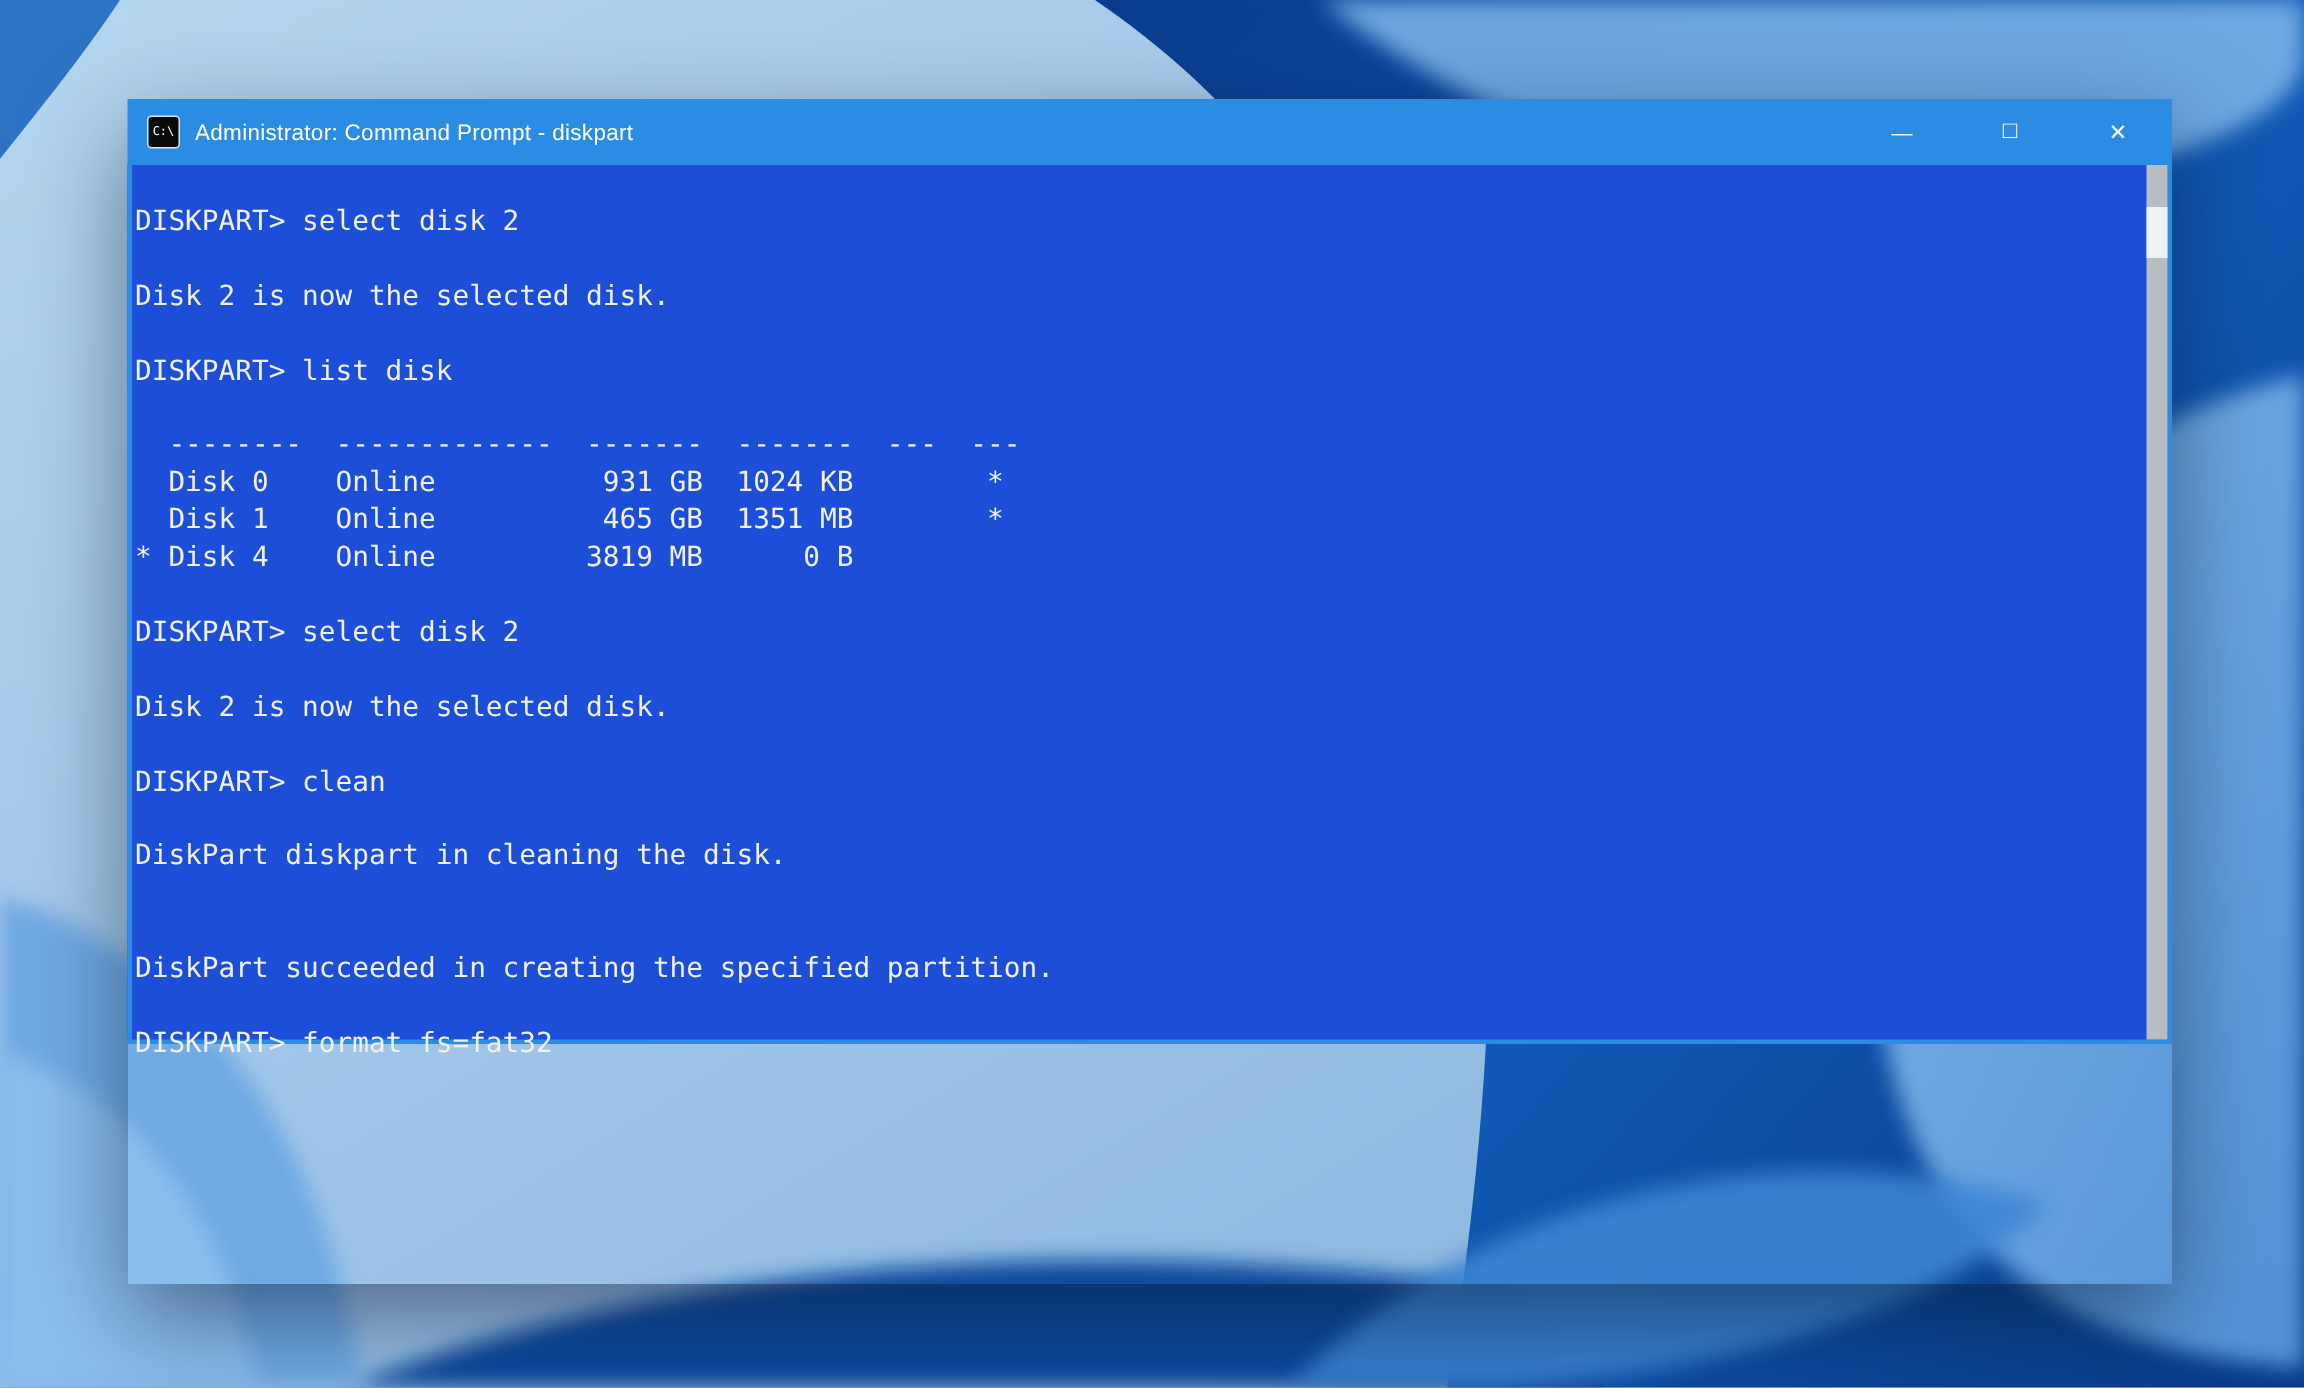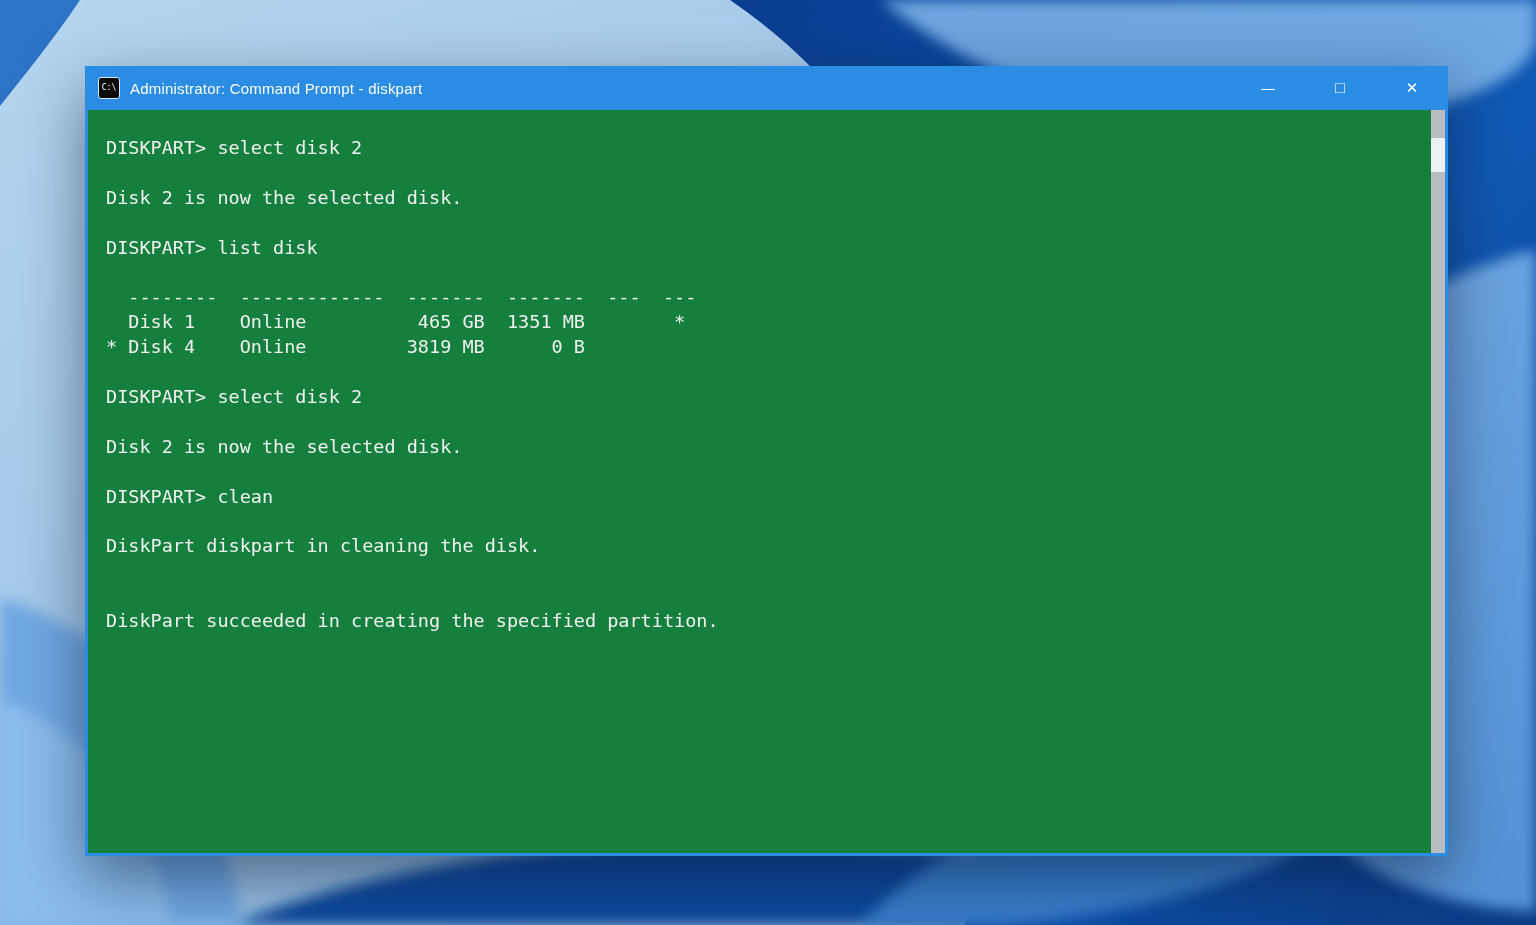"DISKPART> select disk 2" .terminal { background: #15803d -> #1d4ed8; height: 746px -> 586px; padding-left: 16px -> none }
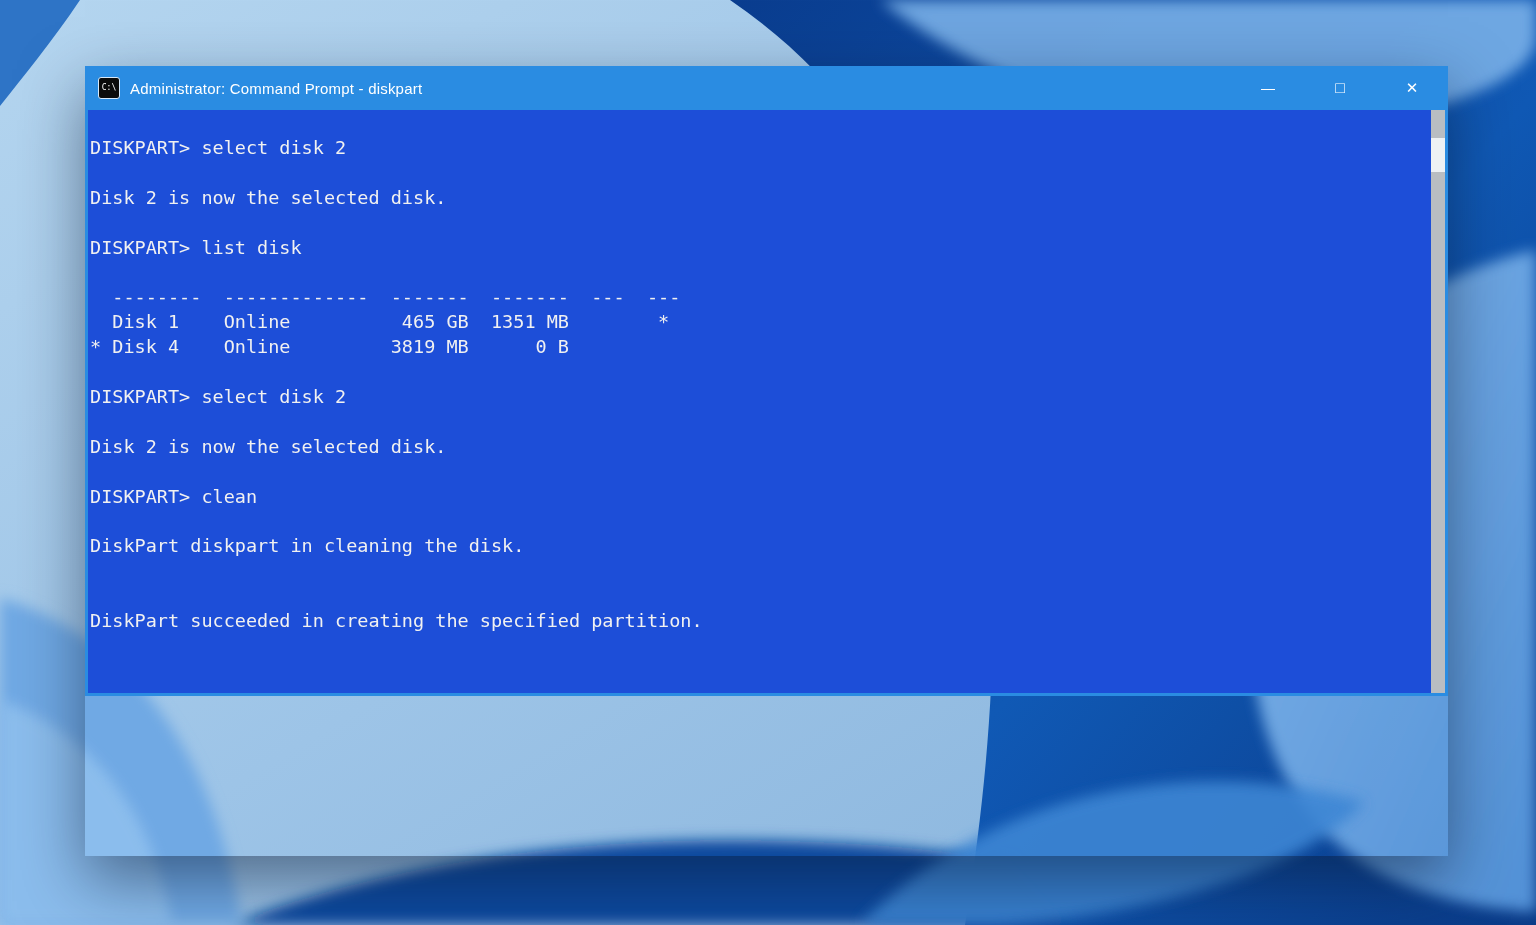"Disk 0 Online 931 GB" div.line { html: none -> <div> Disk 0 Online 931 GB 1024 KB *</div> }
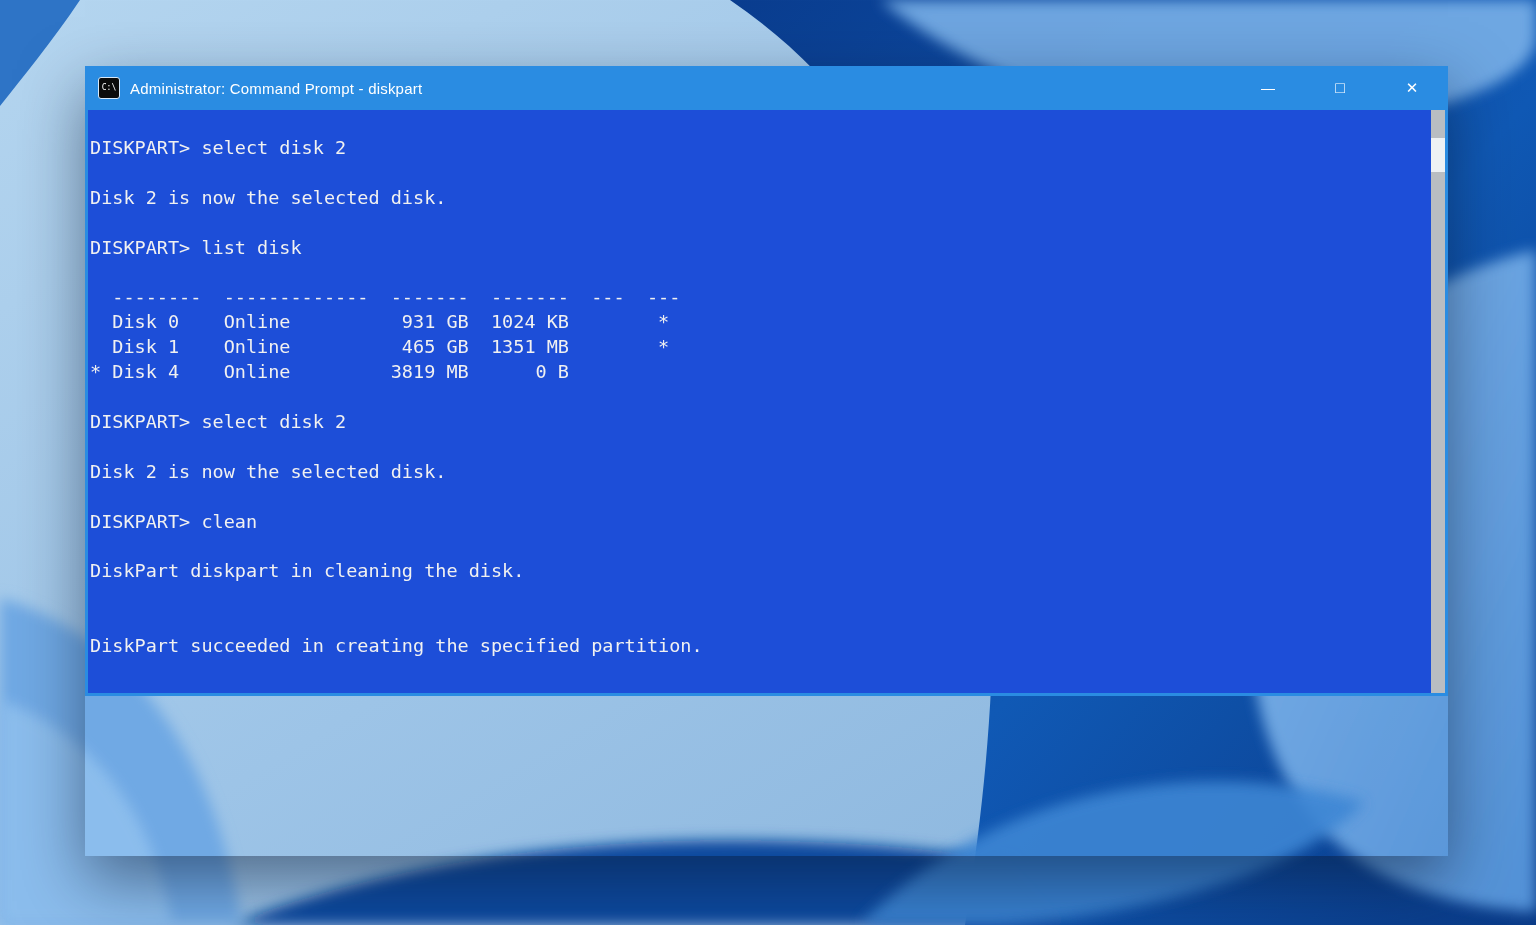"DISKPART> format fs=fat32" div.line { html: none -> <div>DISKPART&gt; format fs=fat32</div> }
